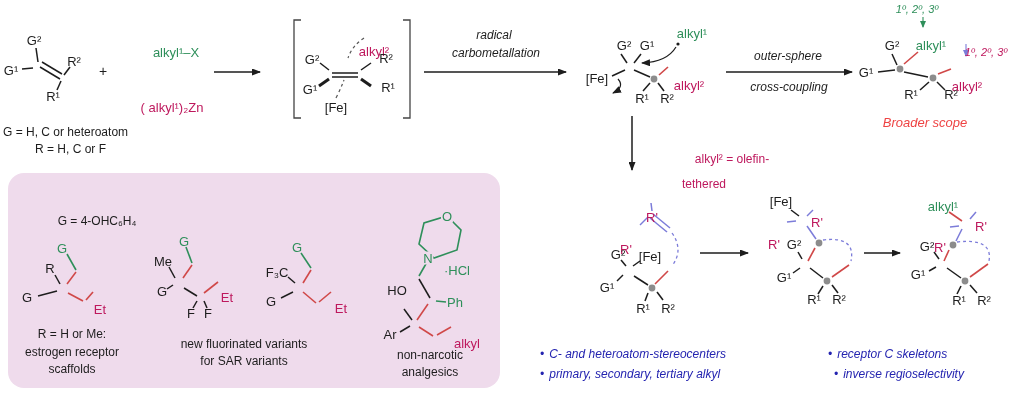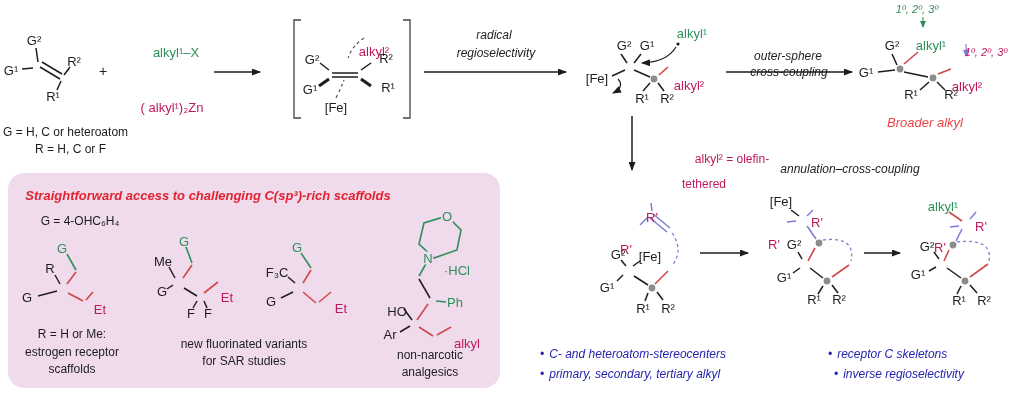"regioselectivity" span.lbl { text: regioselectivity -> carbometallation }
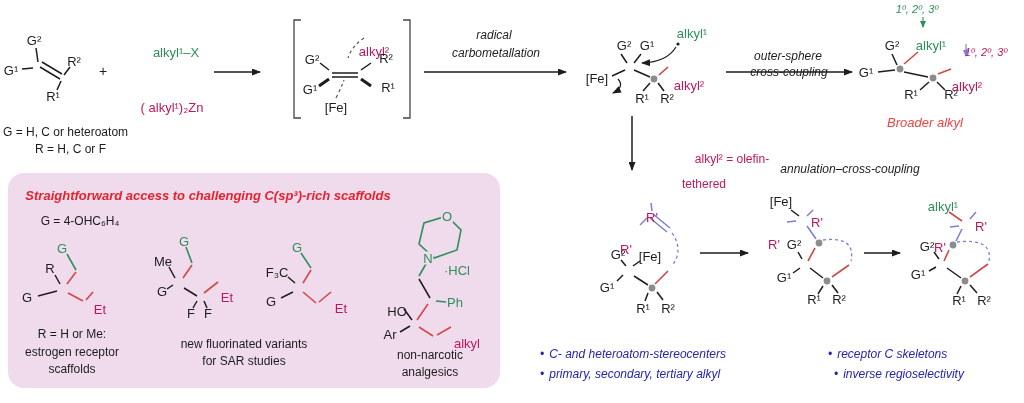"cross-coupling" span.lbl { top: 72px -> 87px }
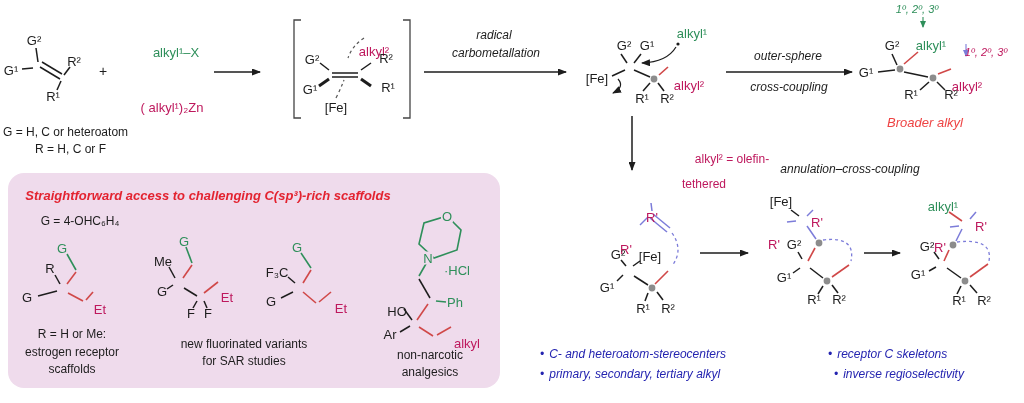"Broader alkyl" span.lbl { text: alkyl -> scope }
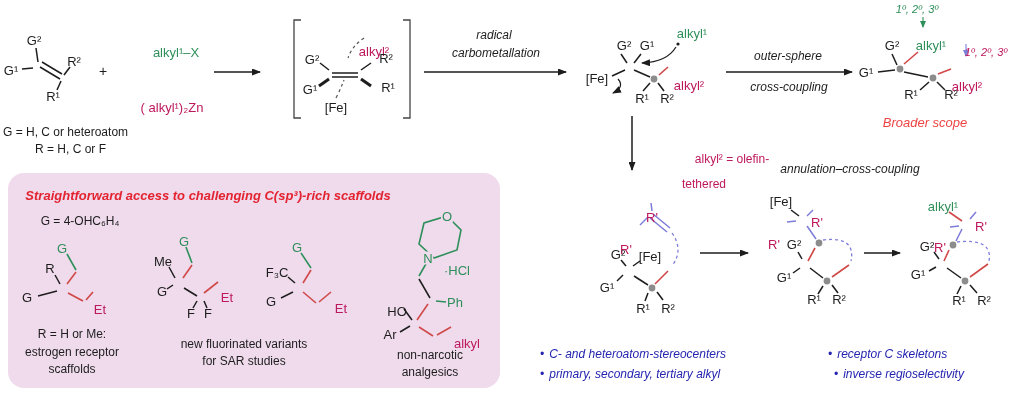"annulation–cross-coupling" span.lbl { html: <span>annulation–cross-coupling</span> -> none }
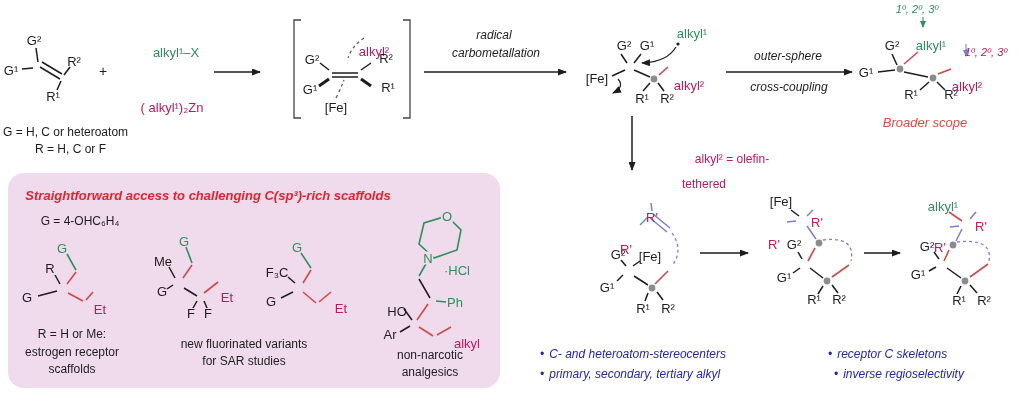"Straightforward access to challenging" span.lbl { html: <span>Straightforward access to challenging C(sp³)-rich scaffolds</span> -> none }
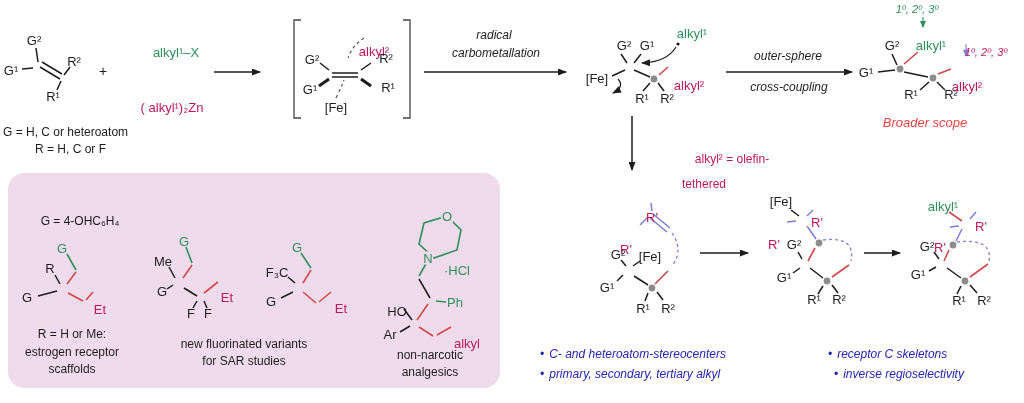"G = 4-OHC₆H₄" span.lbl { left: 80px -> 97px }
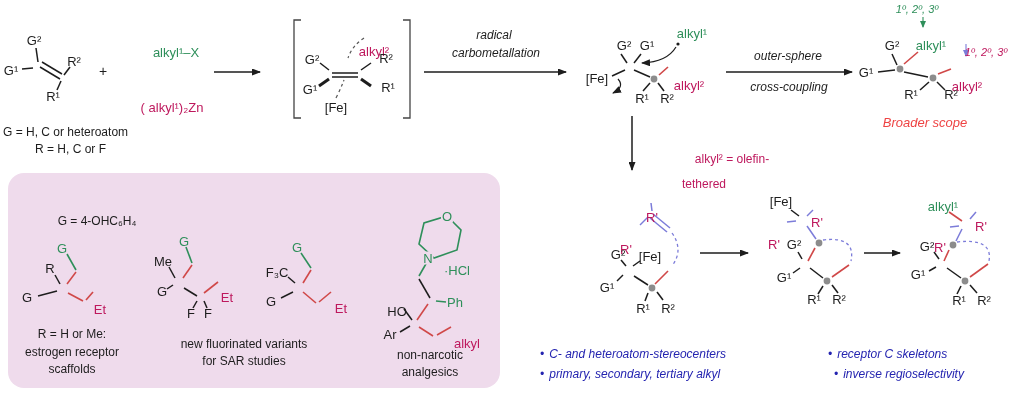"HO" span.lbl { top: 311px -> 290px }
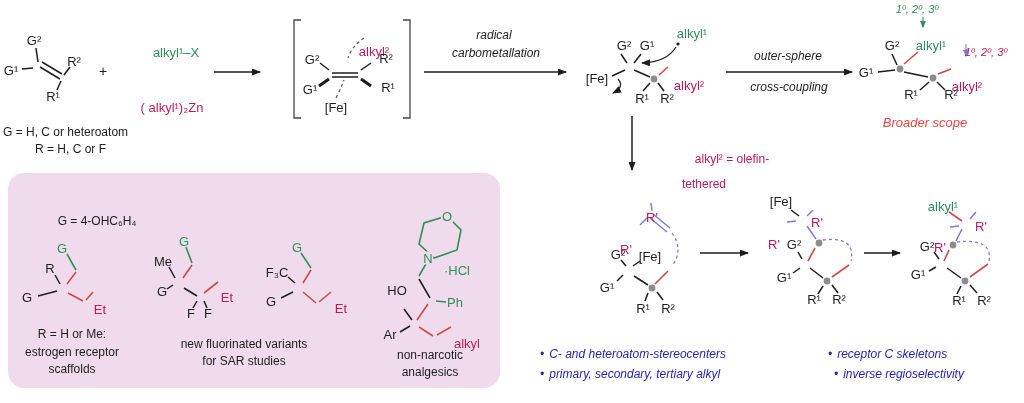"for SAR studies" span.lbl { text: studies -> variants }
